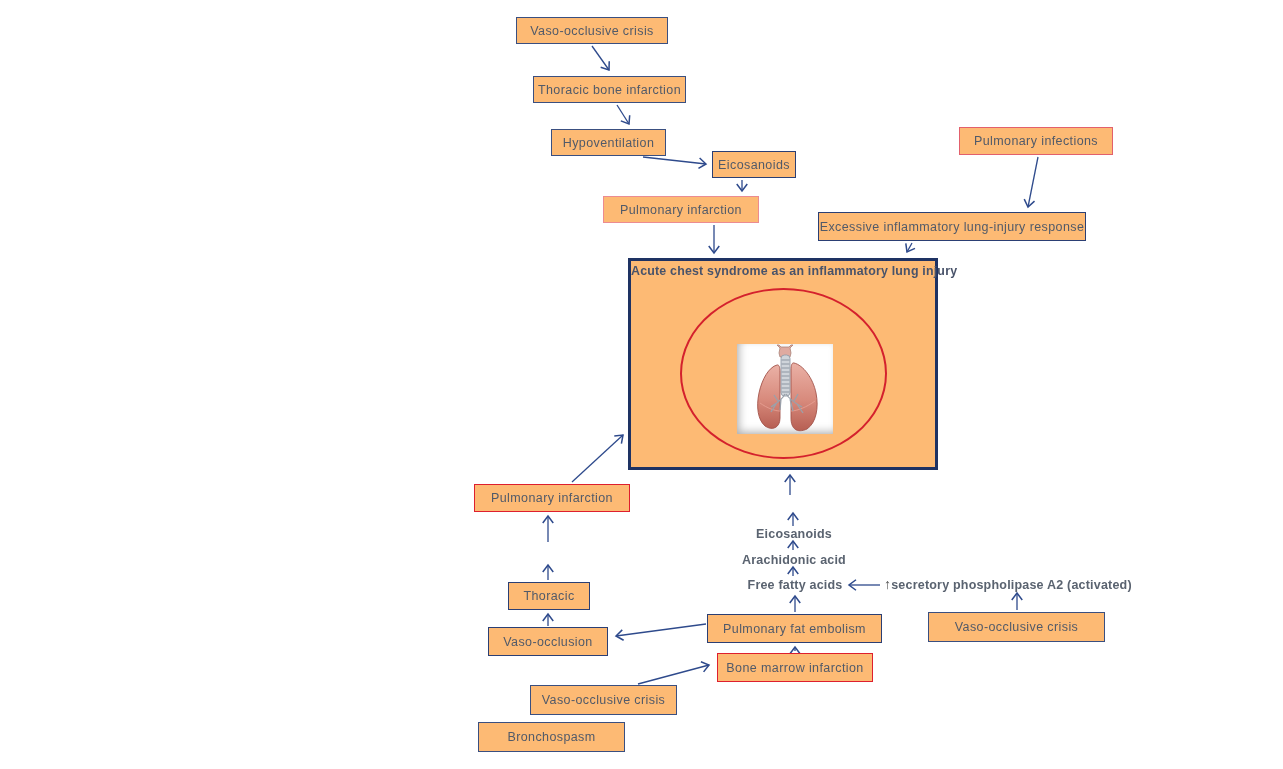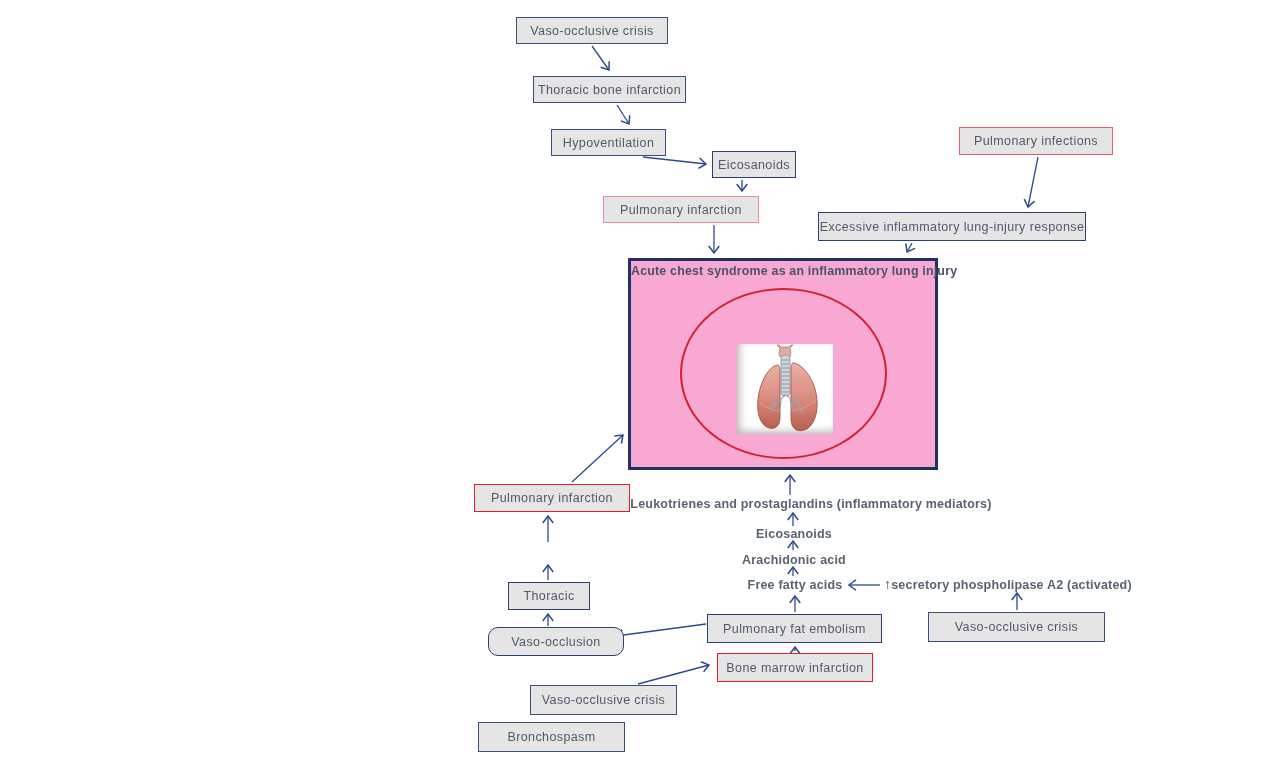"Vaso-occlusive crisis" .node { background: #e5e5e5 -> #fdba74 }
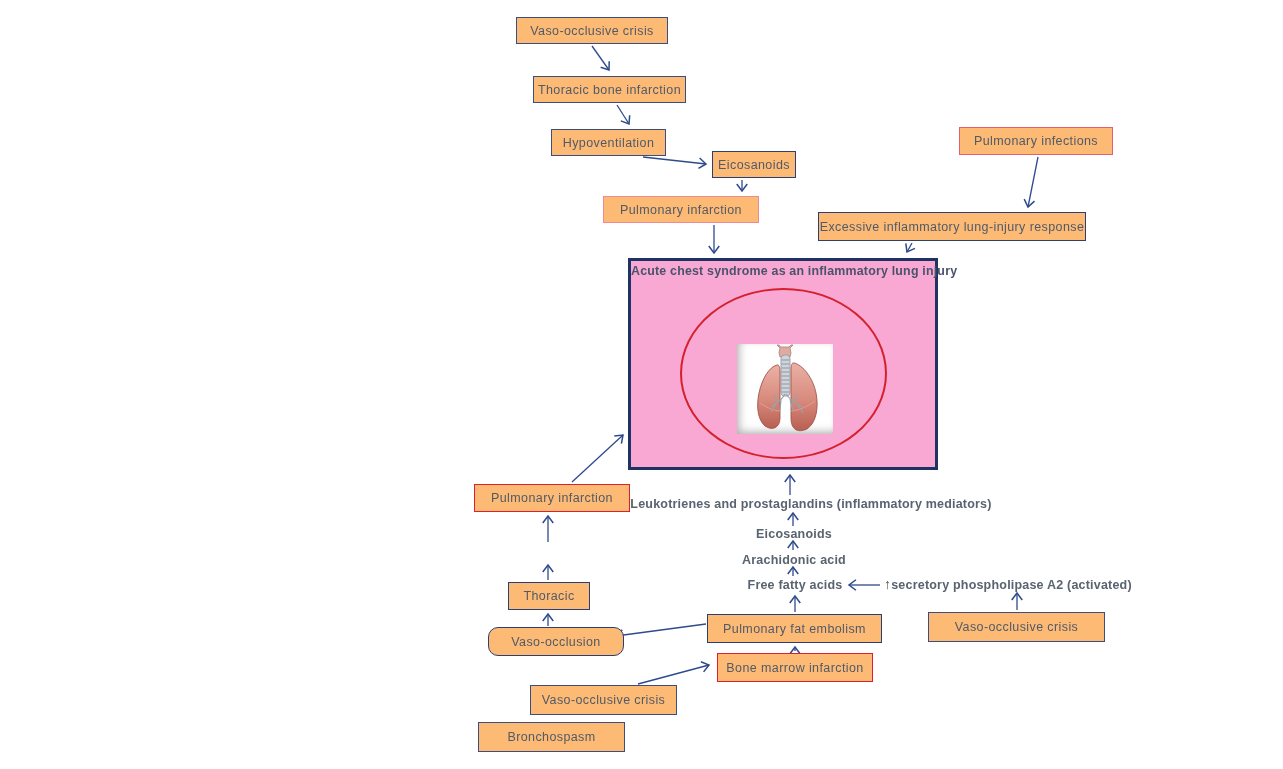"Acute chest syndrome as an" #central-box { background: #f9a8d4 -> #fdba74 }
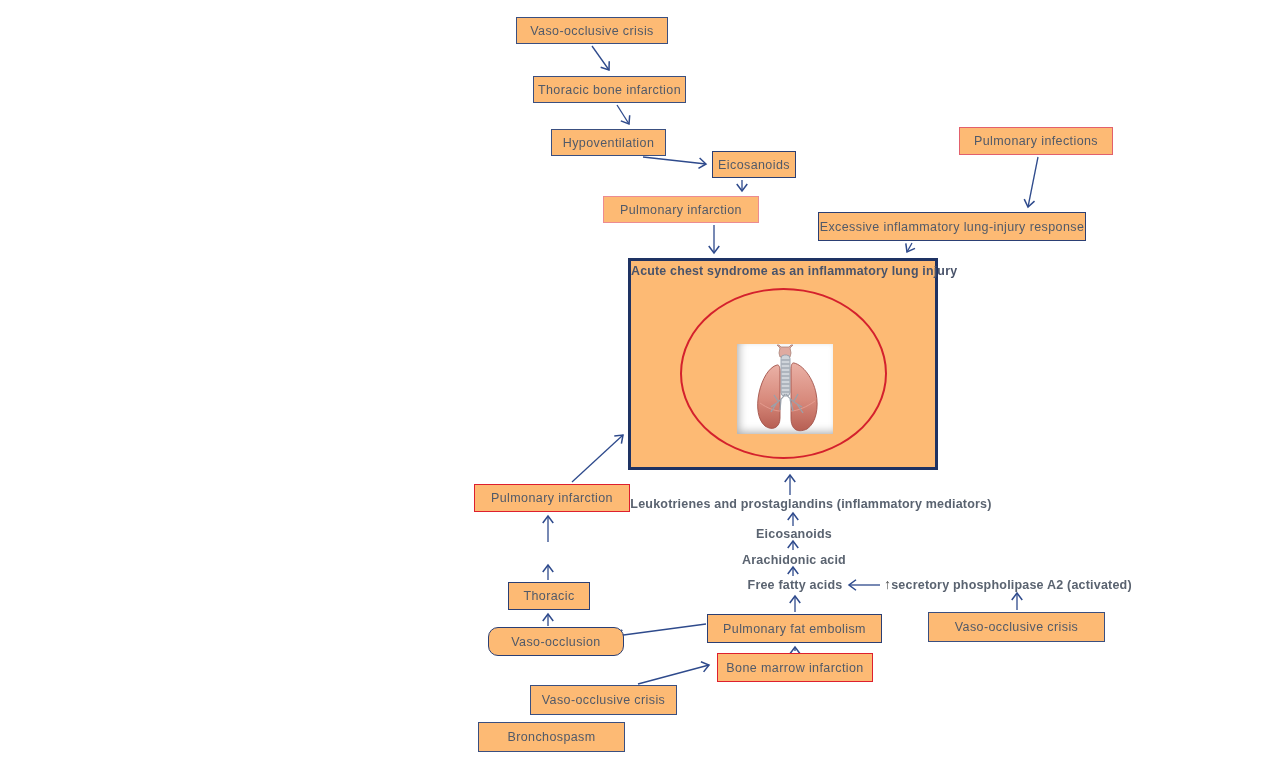"Leukotrienes and prostaglandins" div.flabel { html: <div>Leukotrienes and prostaglandins (inflammatory mediators)</div> -> none }
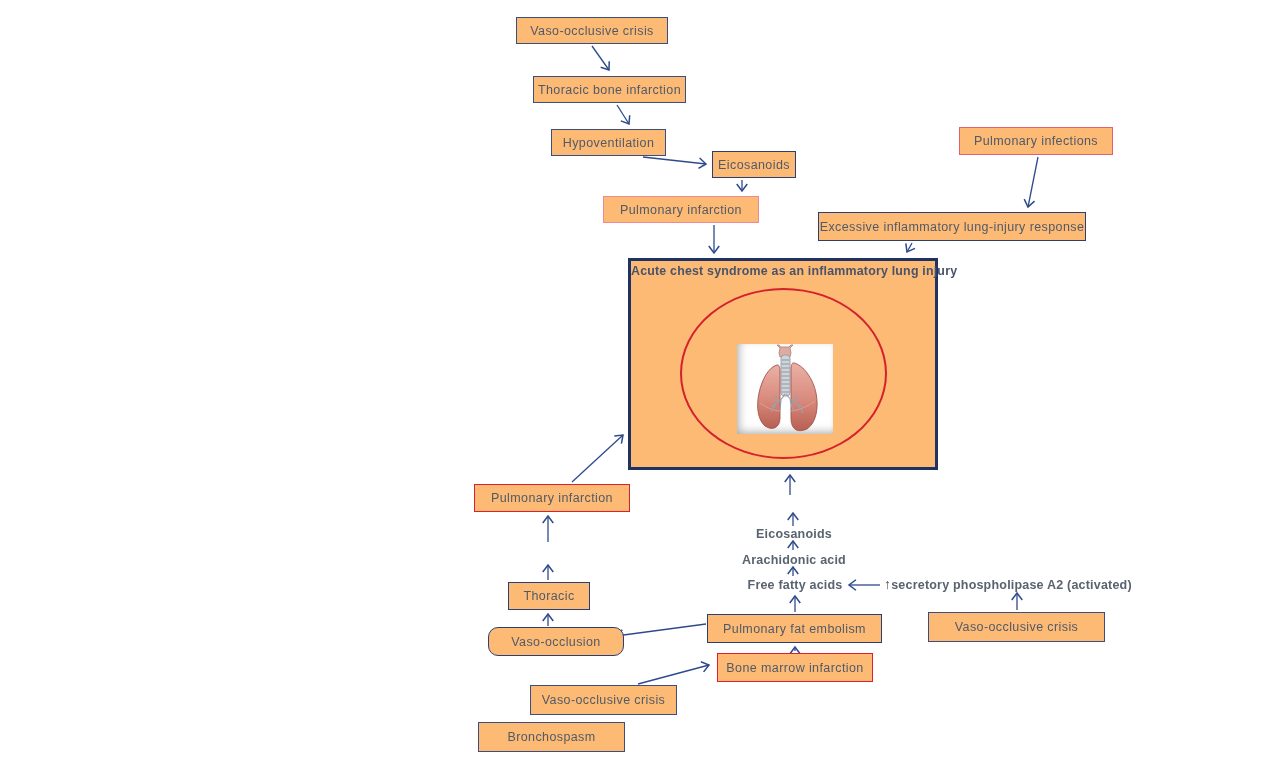"Vaso-occlusion" div.node { border-radius: 10px -> none; width: 136px -> 120px }
